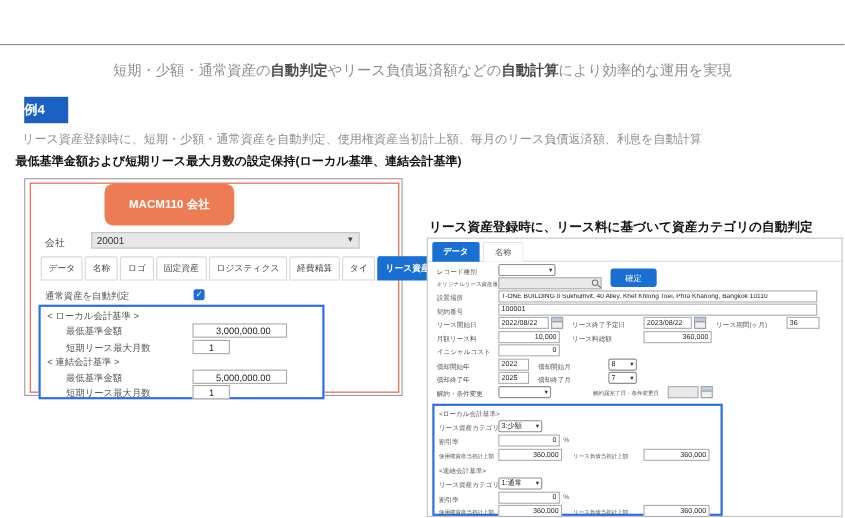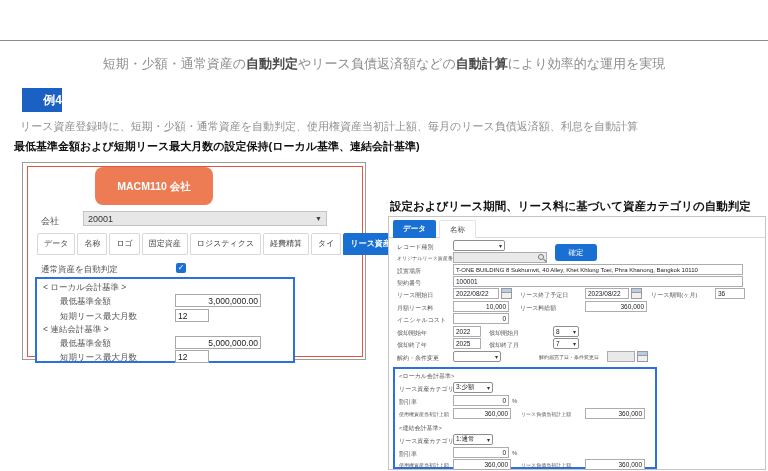"例4" .badge { text-align: right -> left }
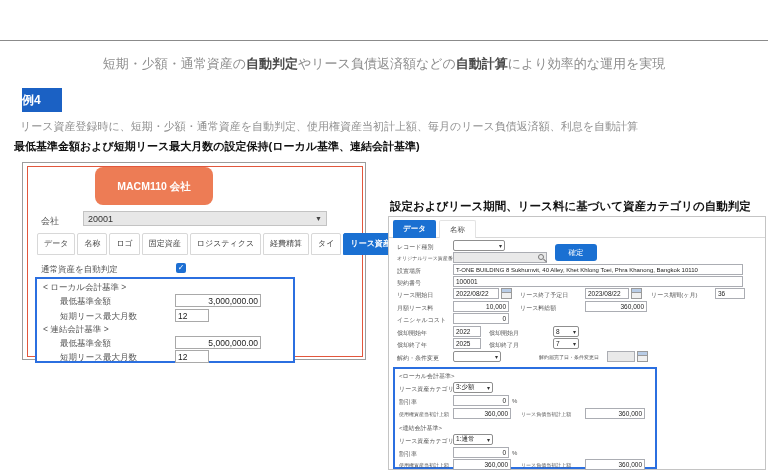"設定およびリース期間、リース料に基づいて資産カテゴリの自動判定" div.h-right { text: 設定およびリース期間 -> リース資産登録時に }
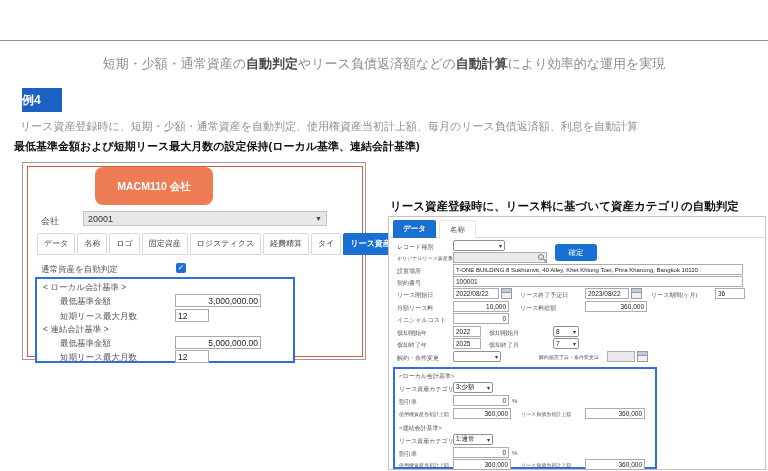"3,000,000.00" .inp { padding: 0 2px -> 0 14px }
